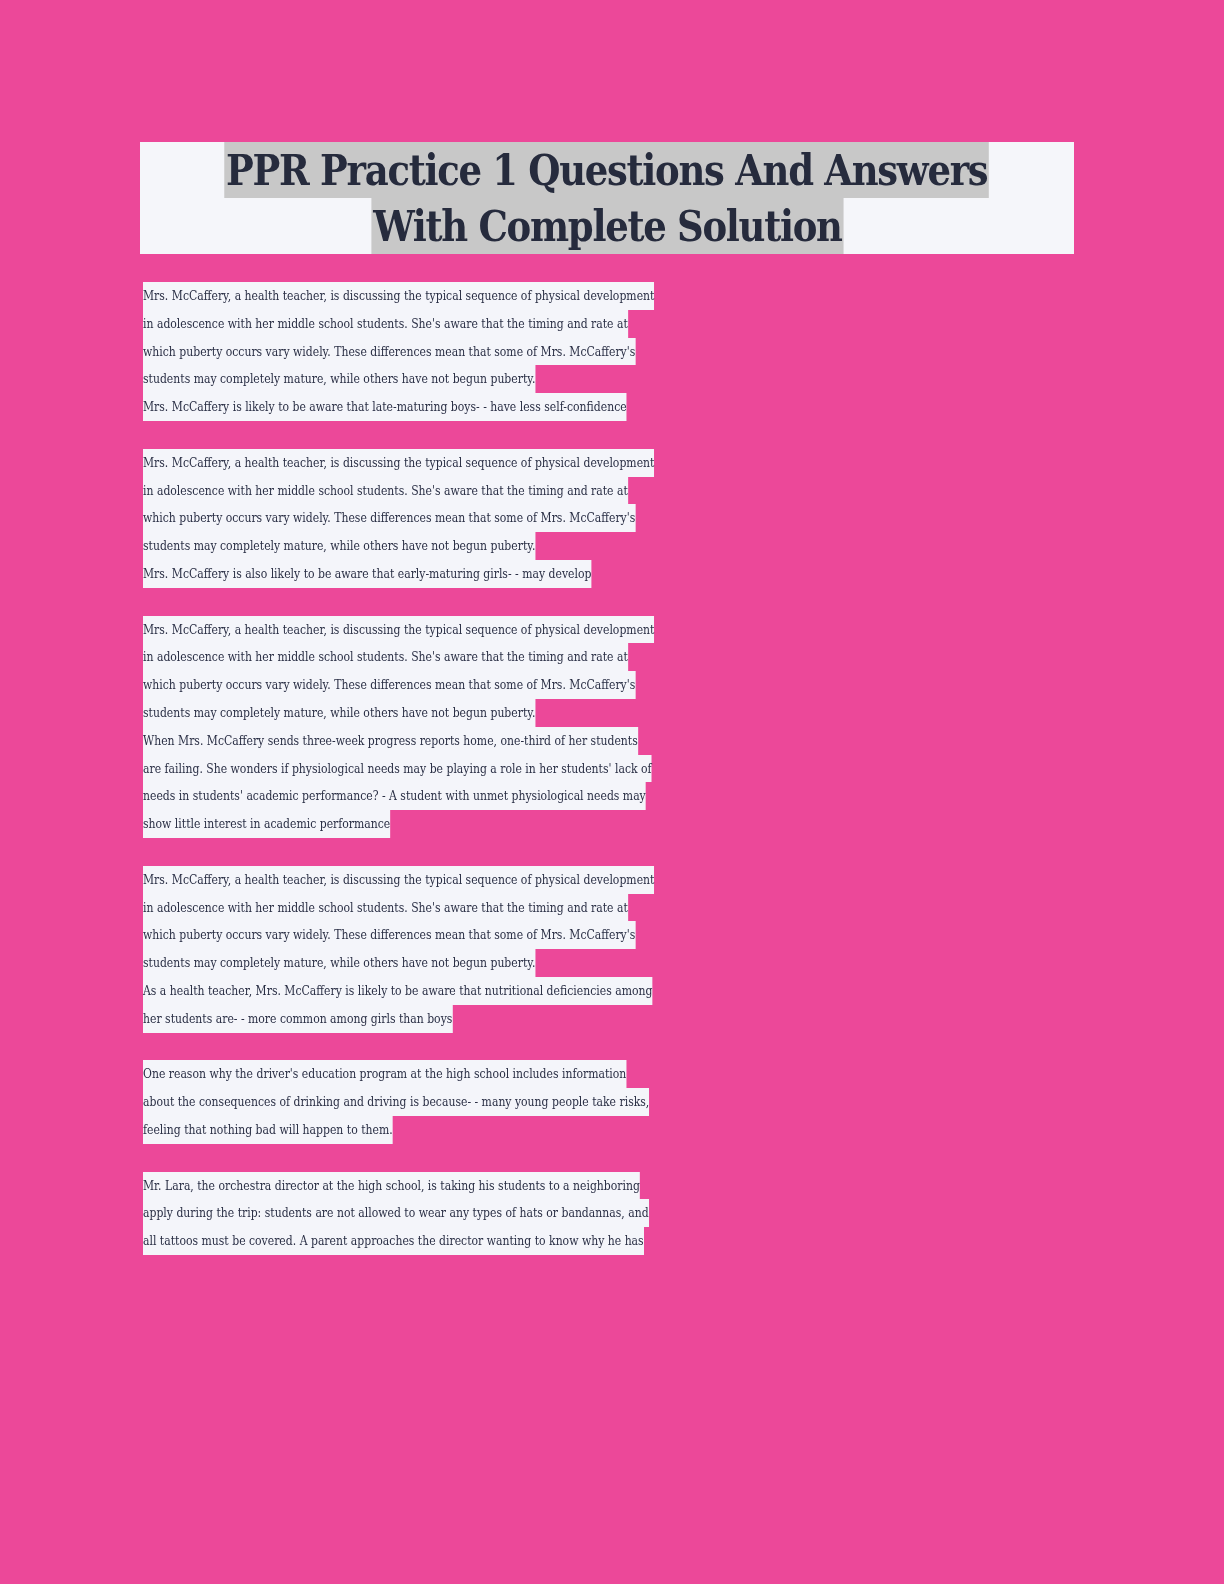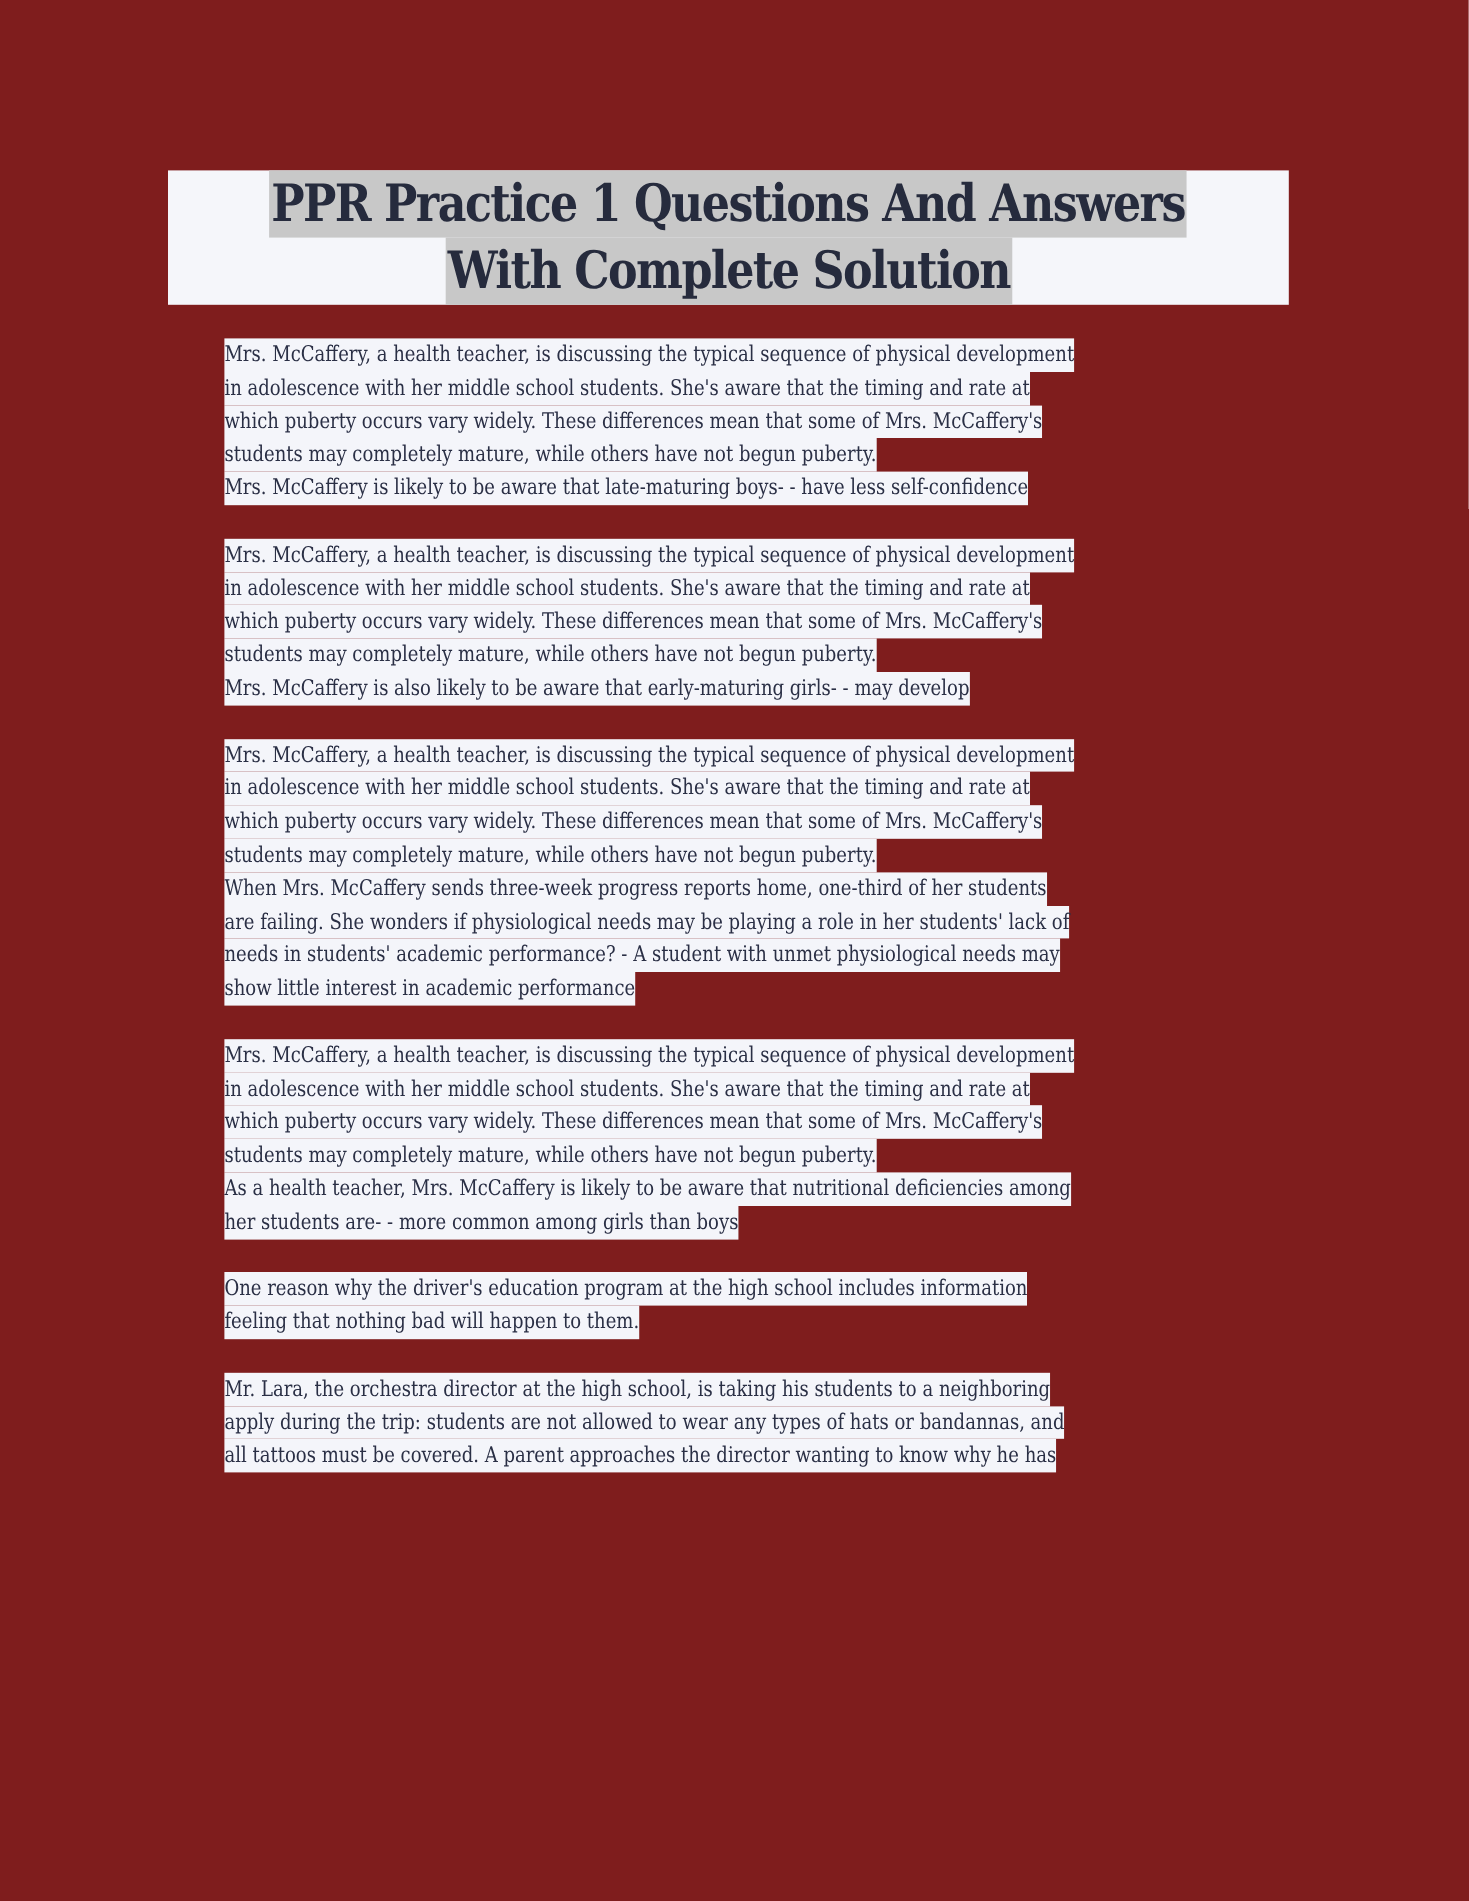"PPR Practice 1 Questions And" .page { background: #7f1d1d -> #ec4899 }
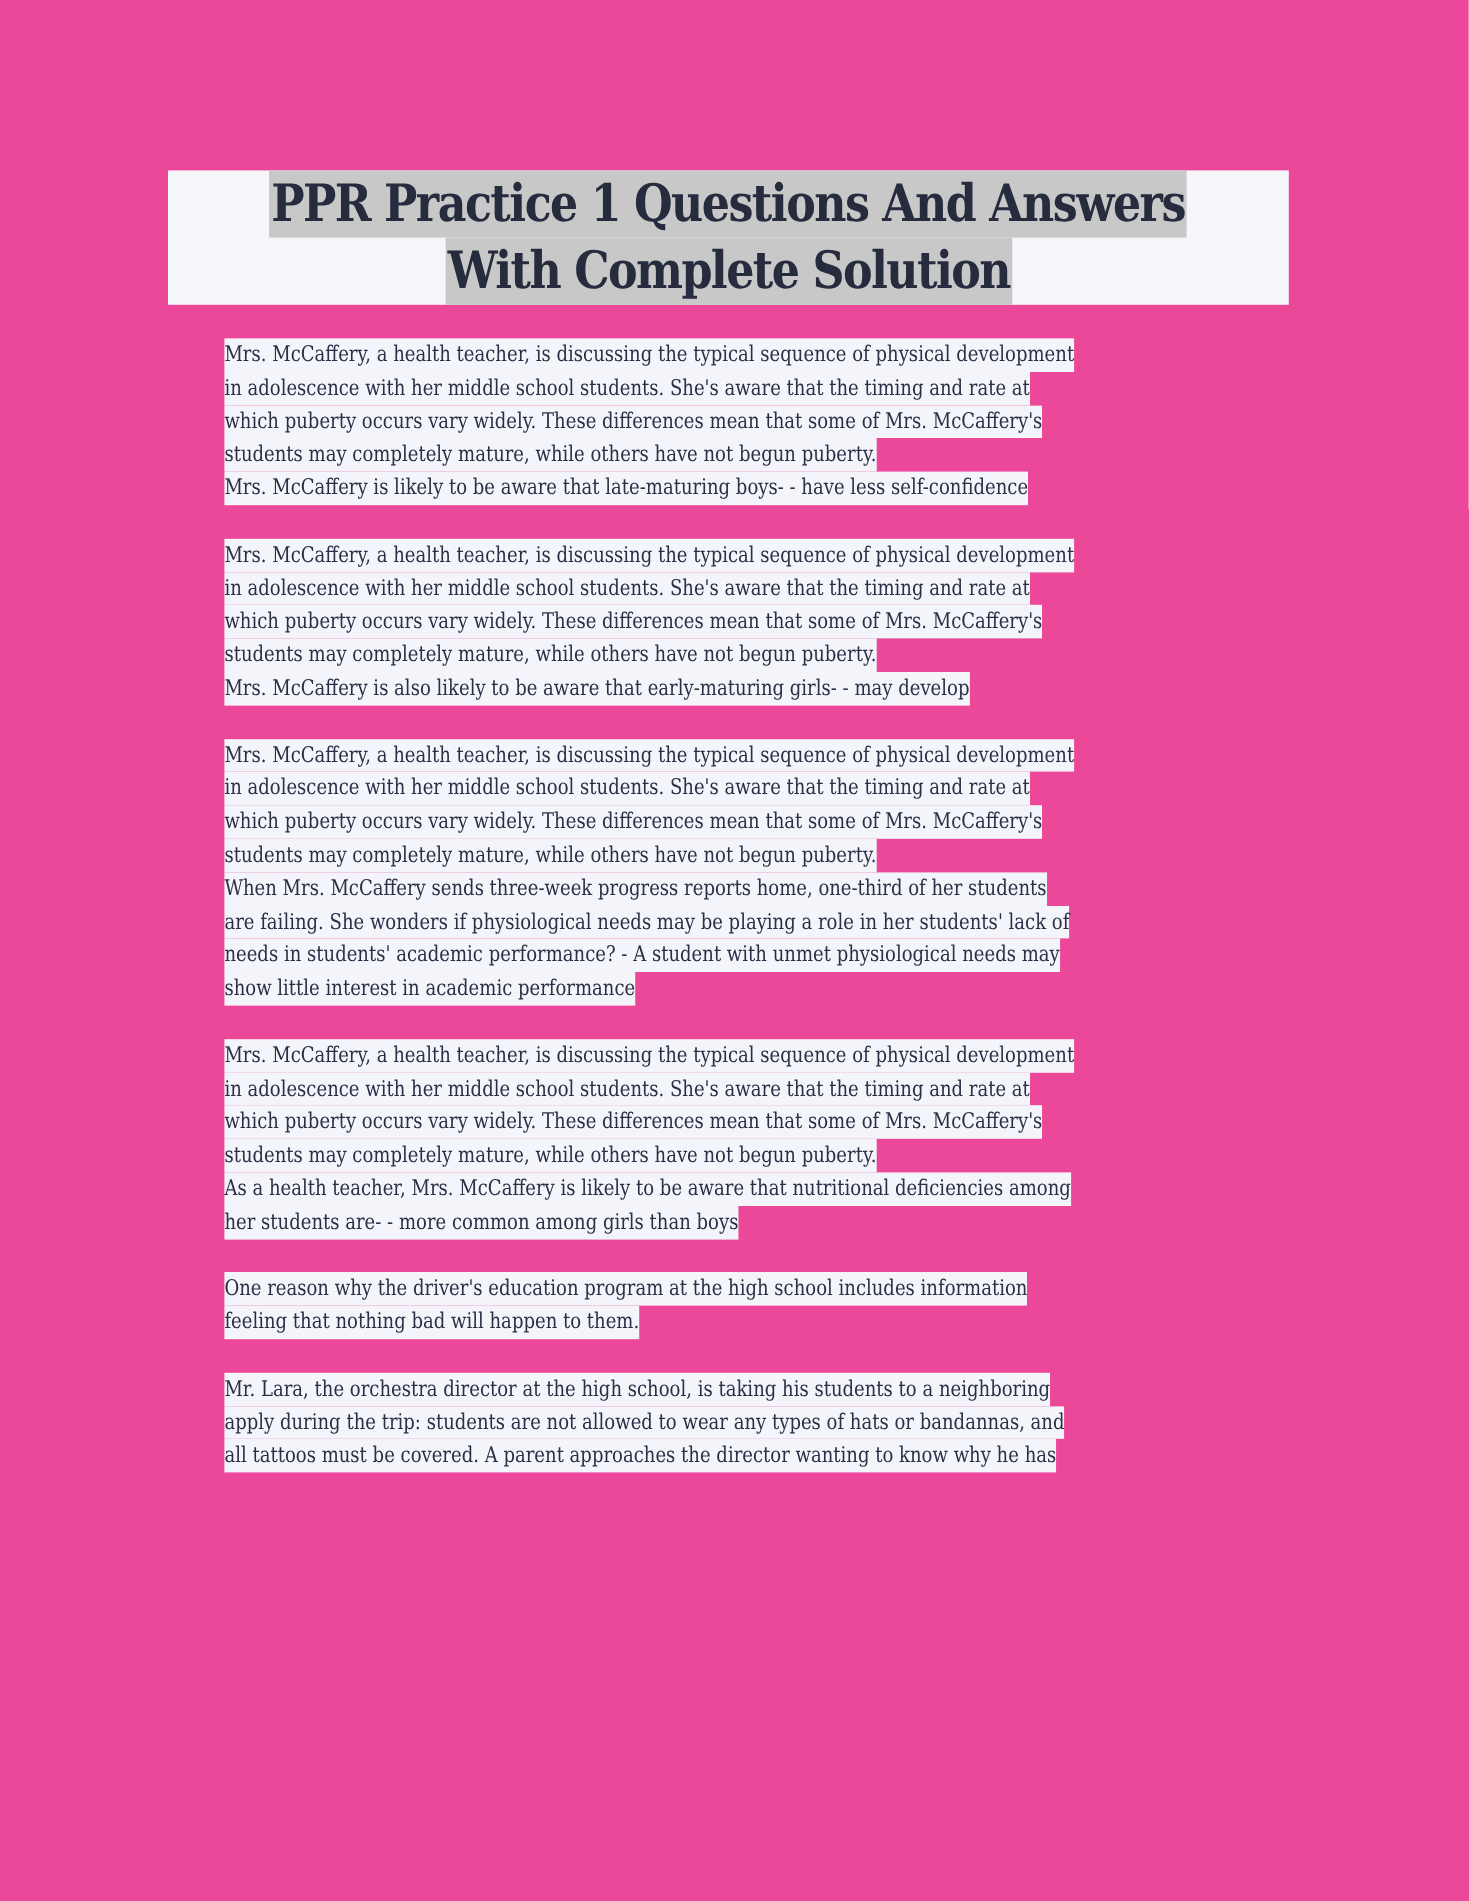"Mrs. McCaffery, a health teacher," .body-text { font-size: 18px -> 13px; margin-left: 44px -> none }
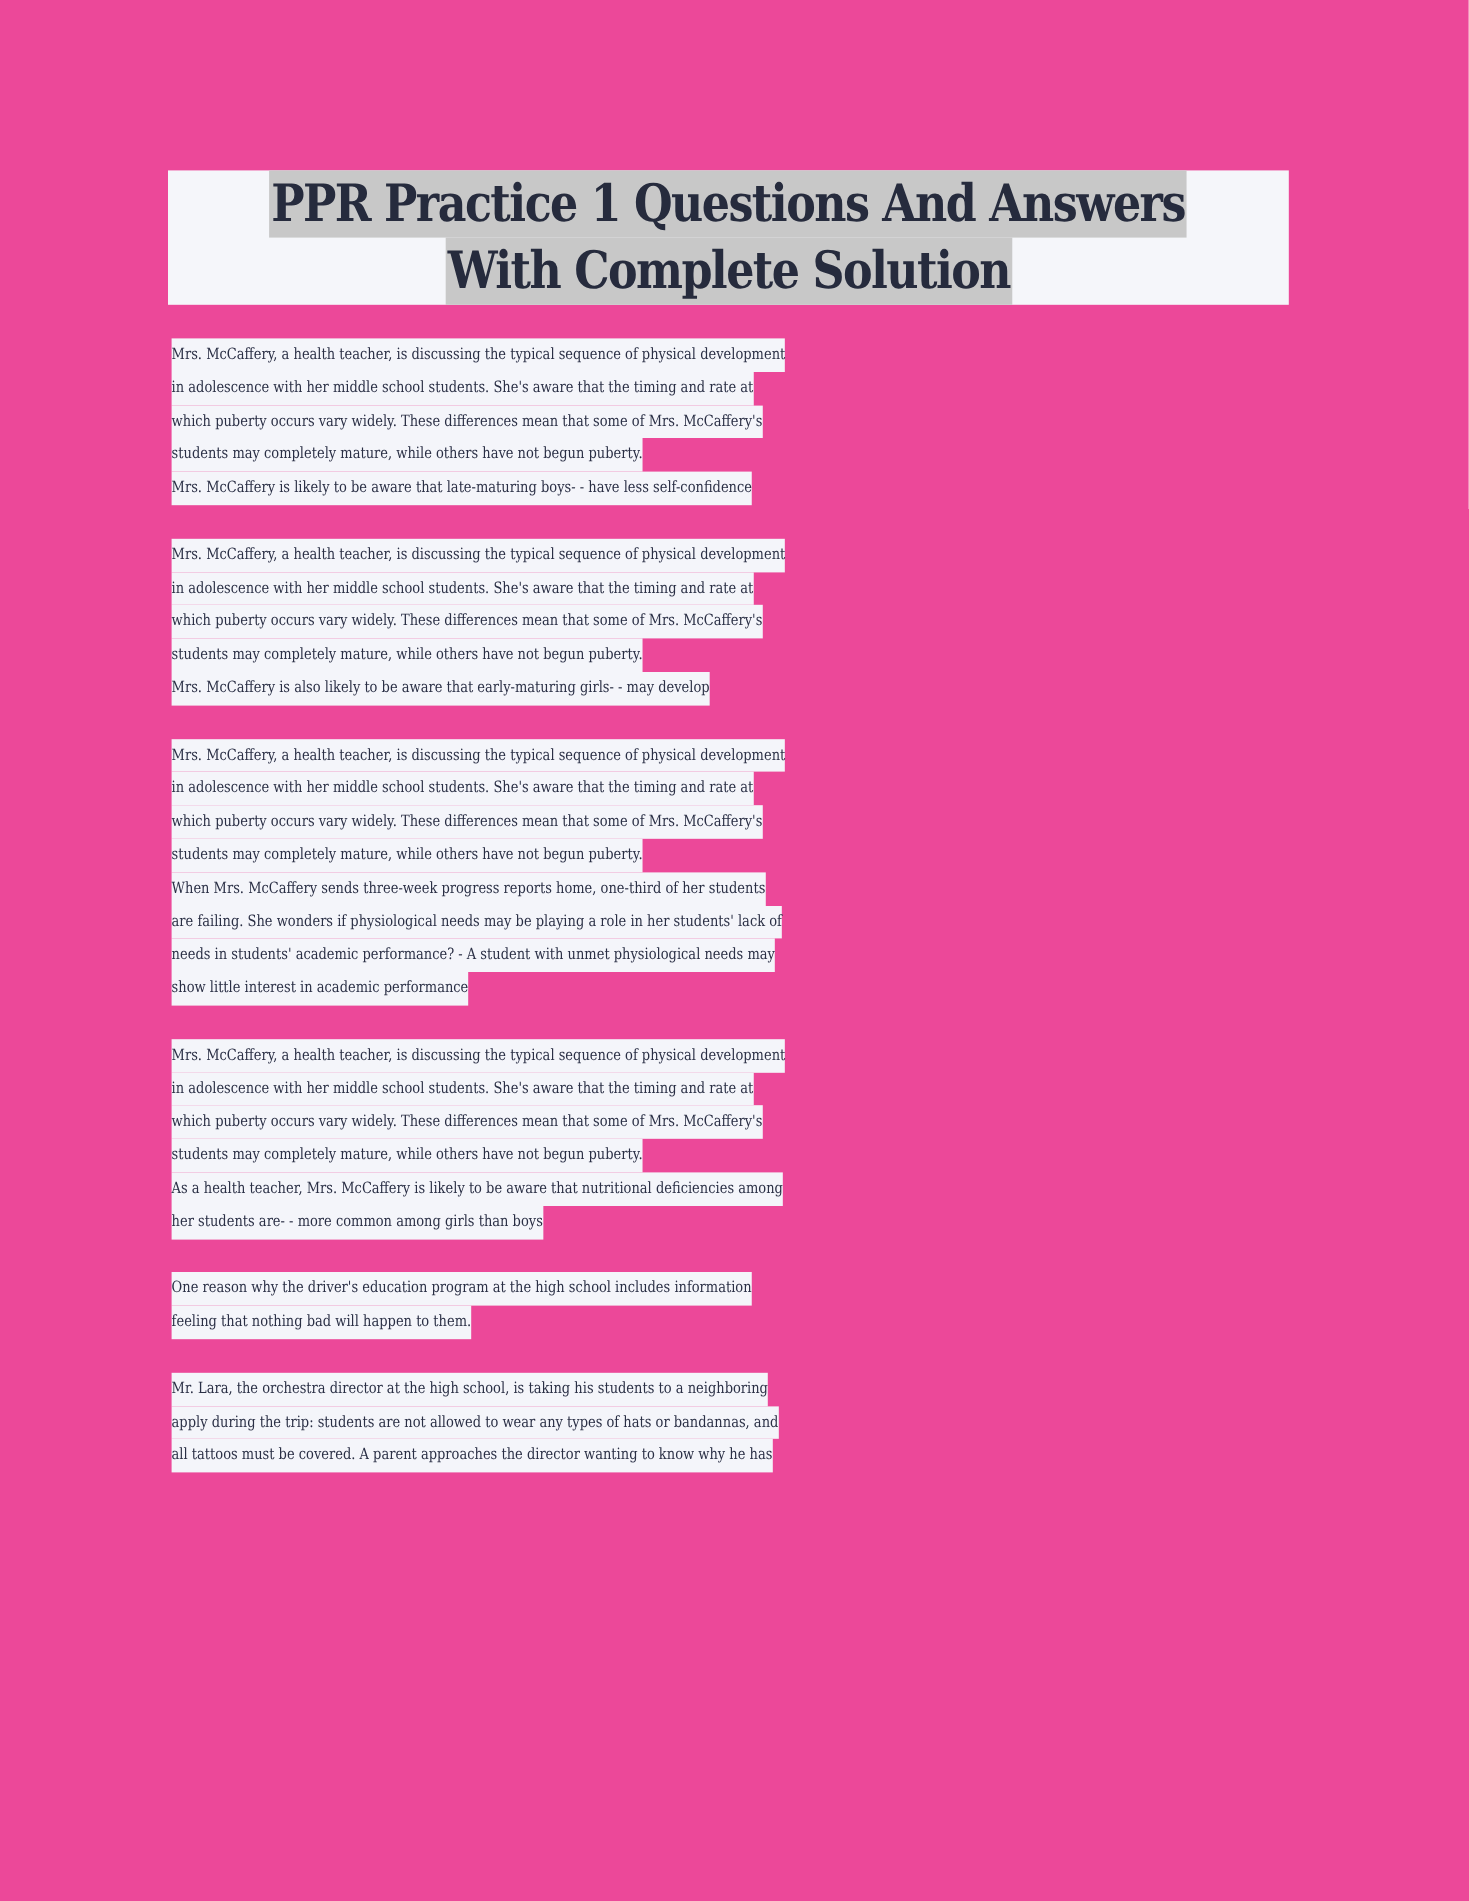"about the consequences of drinking" div.line { html: none -> <div><span>about the consequences of drinking and driving is because- - many young people take risks,</span></div> }
